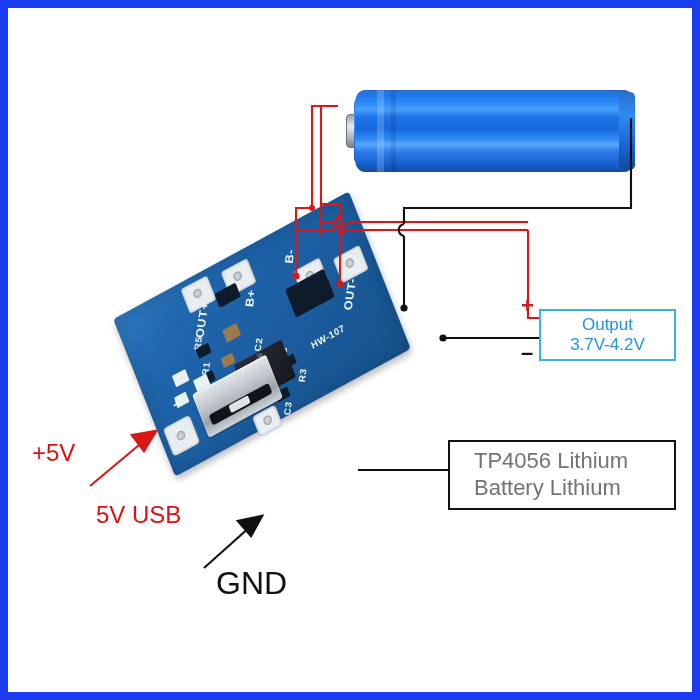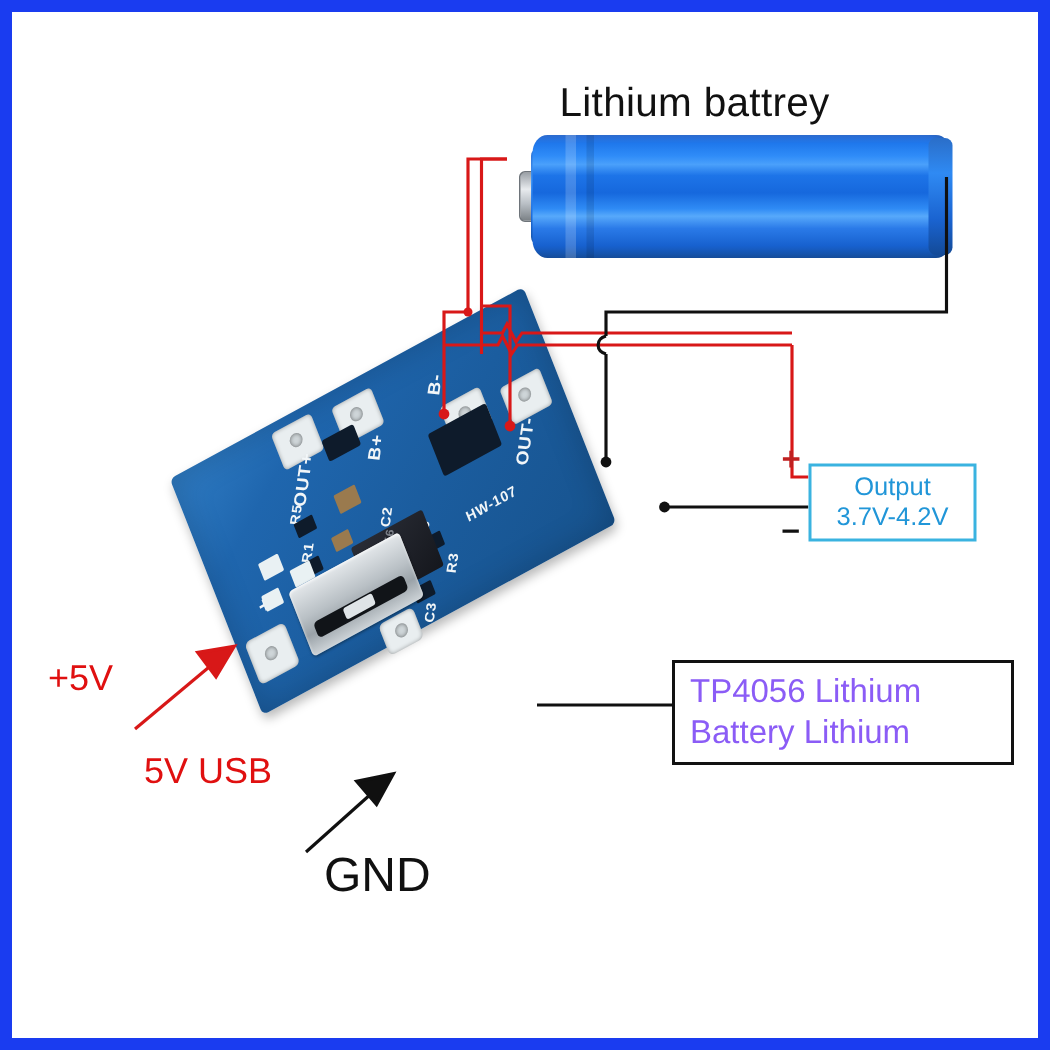"Lithium battrey" div.lbl { html: <div>Lithium battrey</div> -> none }
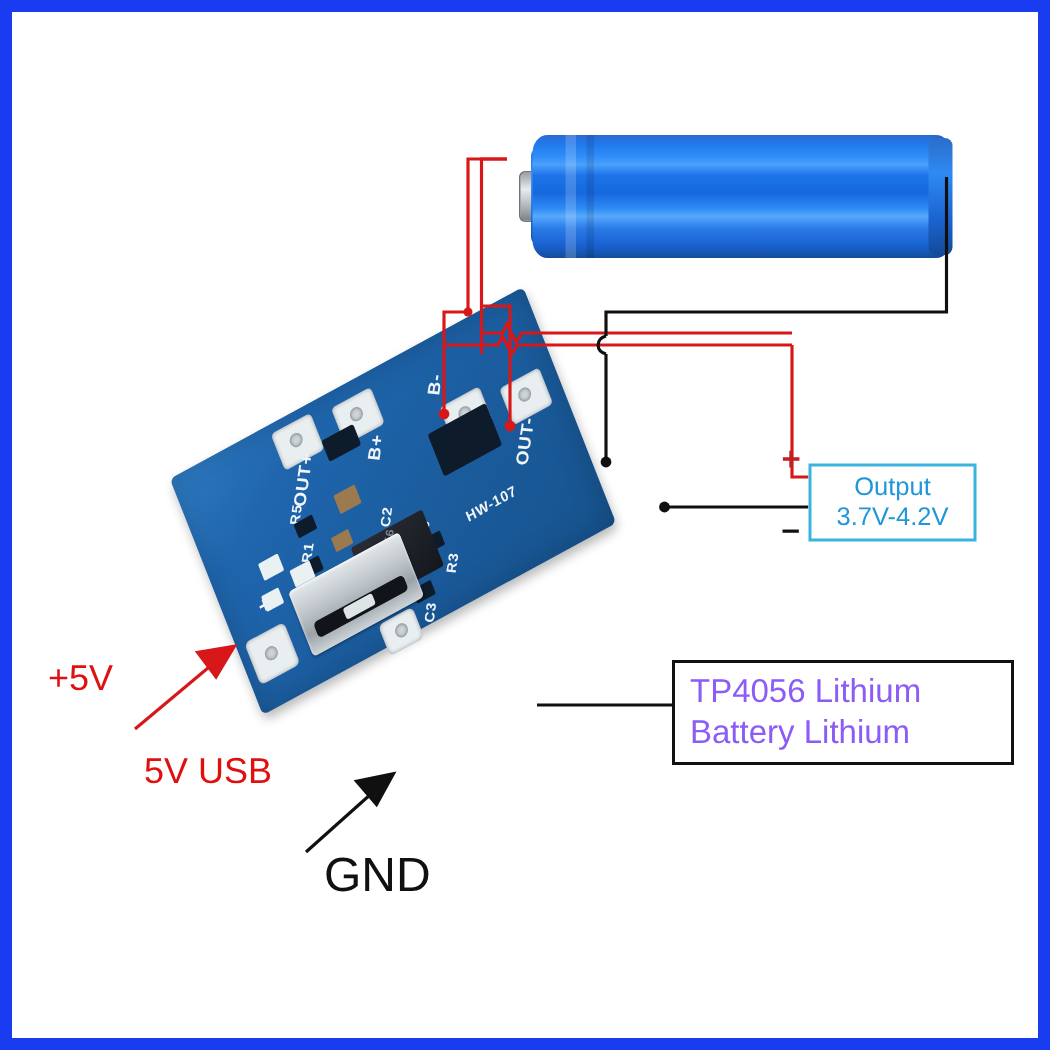"Output" #output-box { width: 112px -> 137px }
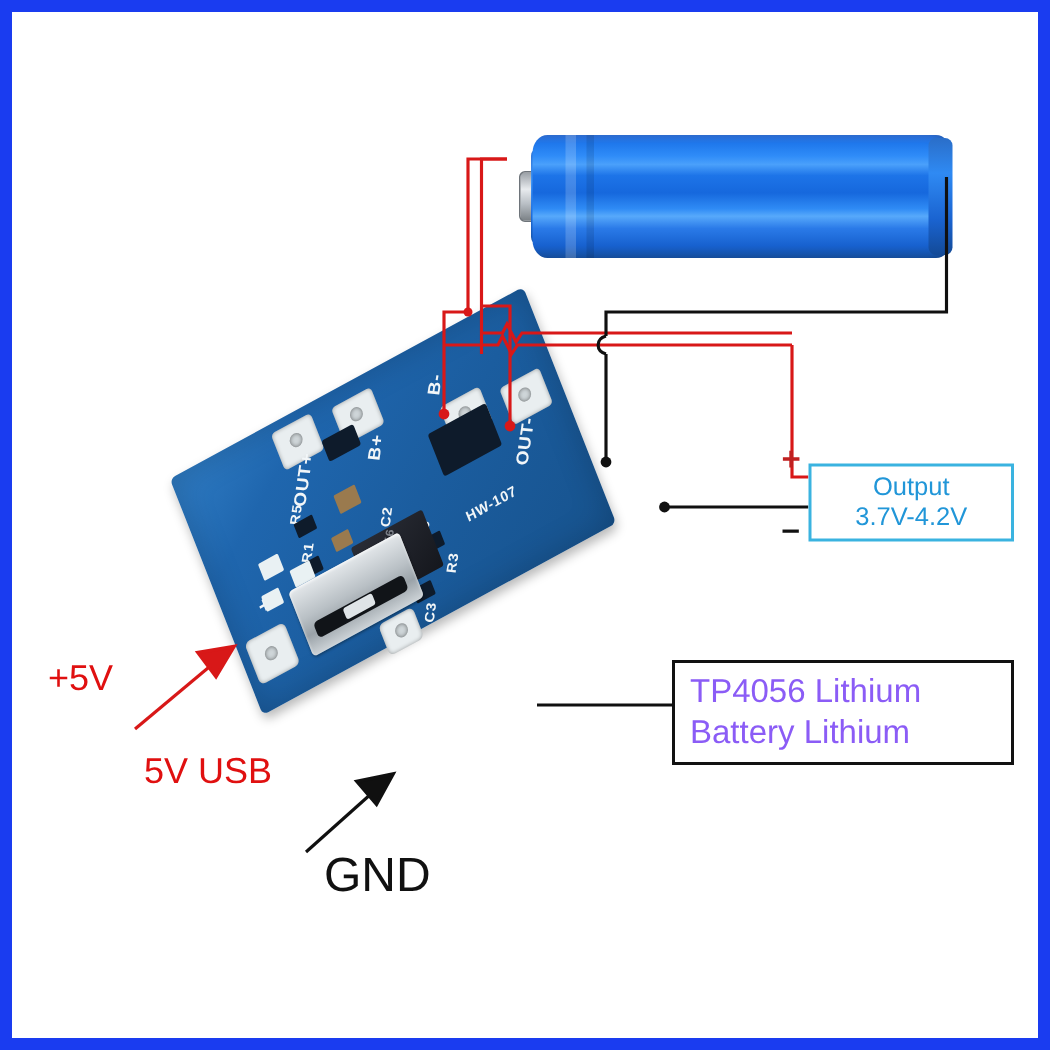"TP4056 Lithium" #tp-box .tl { color: #8b5cf6 -> #737373; margin-left: none -> 14px }
